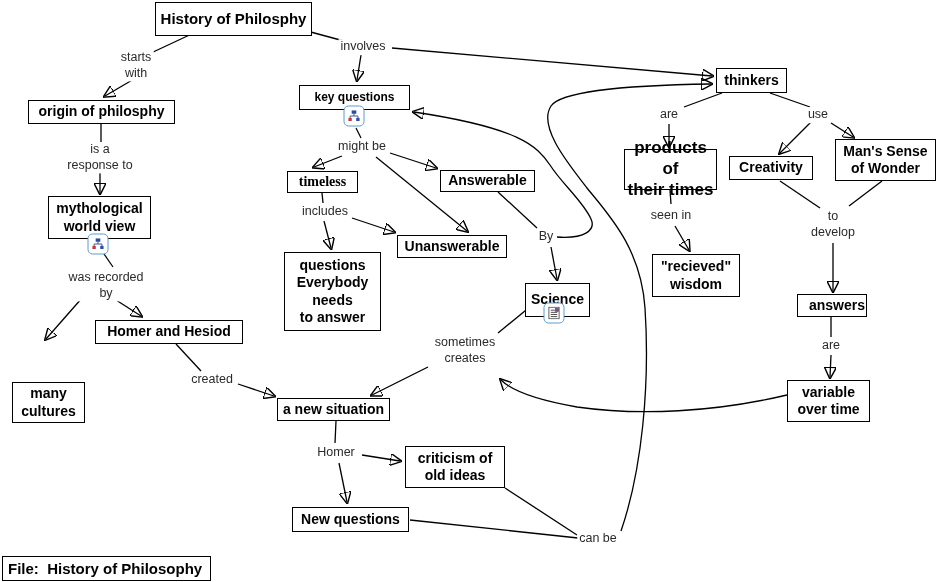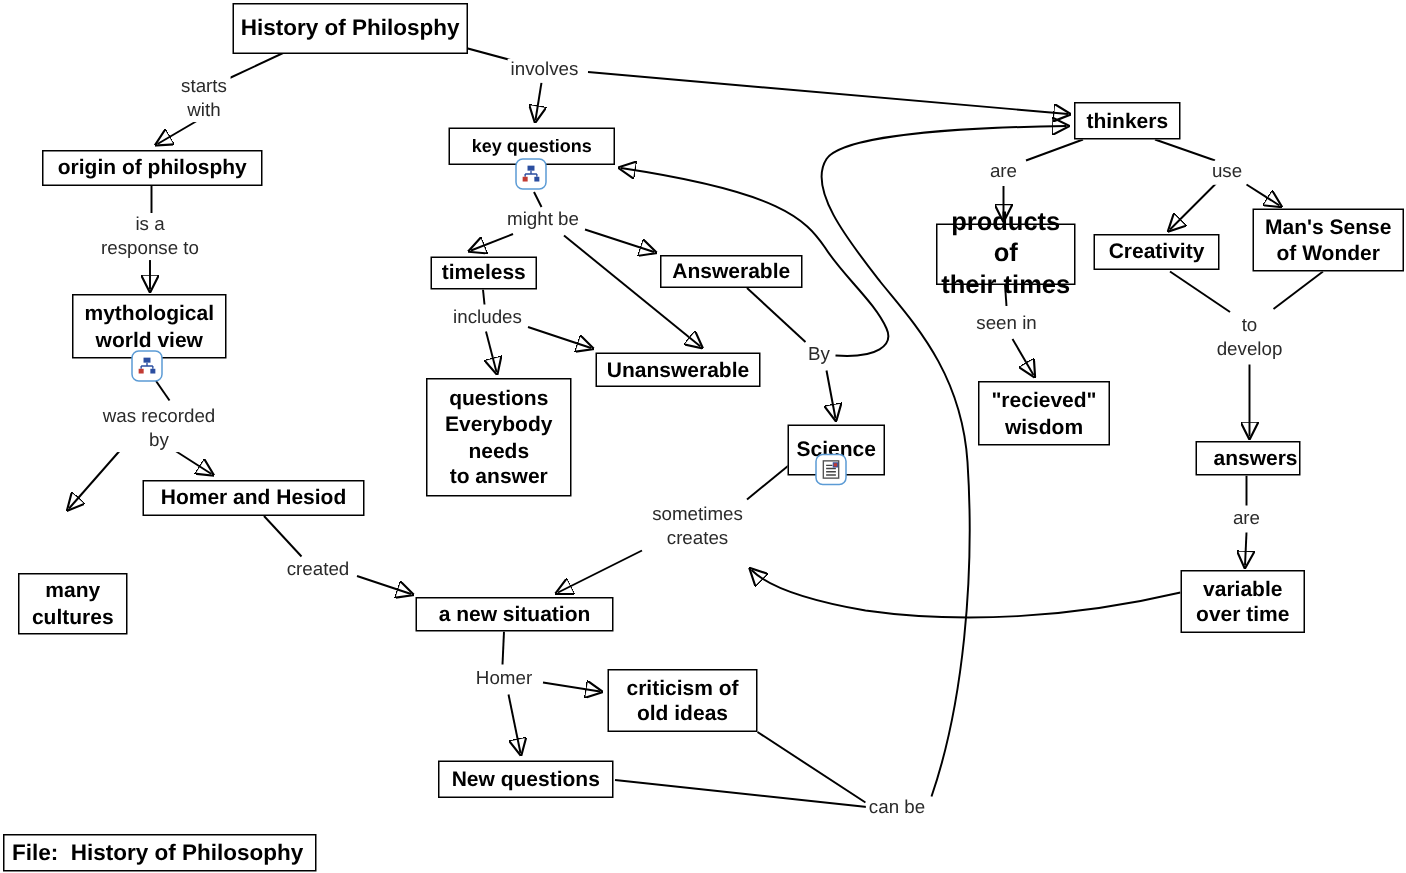"timeless" div.node { font-family: none -> Liberation Serif, serif }
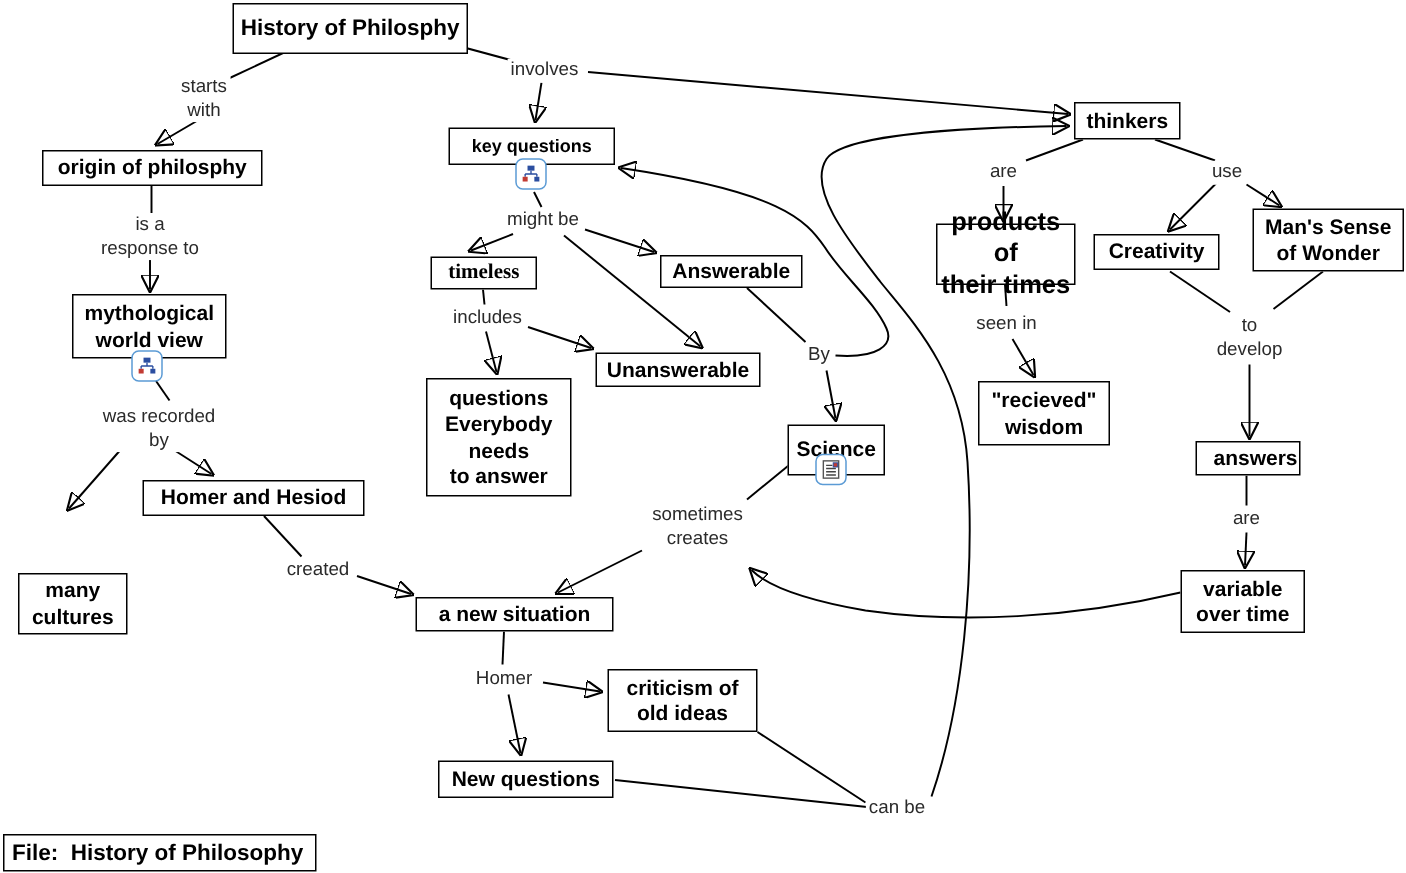"a new situation" div.node { width: 132px -> 113px }
